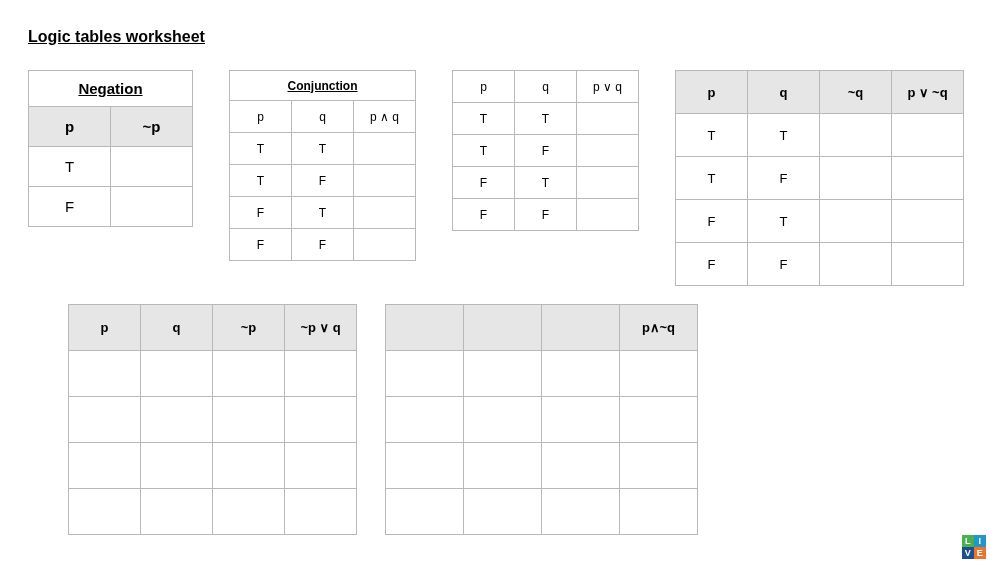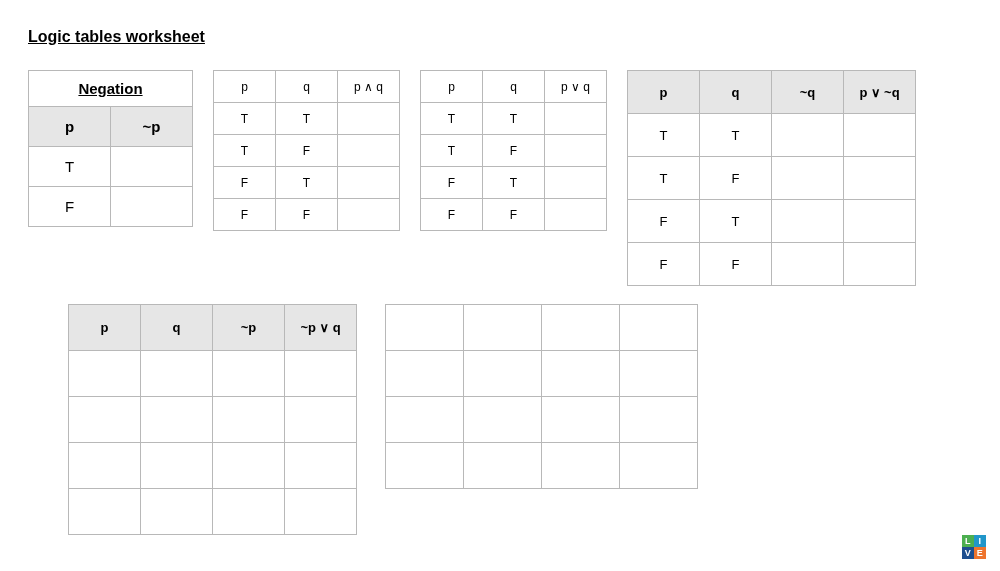"Negation" .row1 { gap: 20px -> 36px }
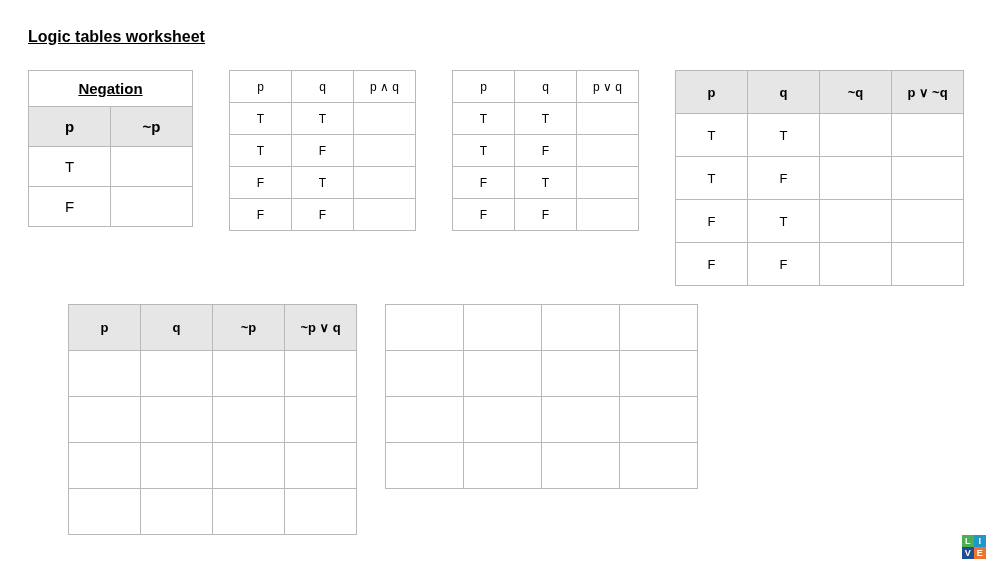"Conjunction" tr { html: none -> <tr> <th>Conjunction</th> </tr> }
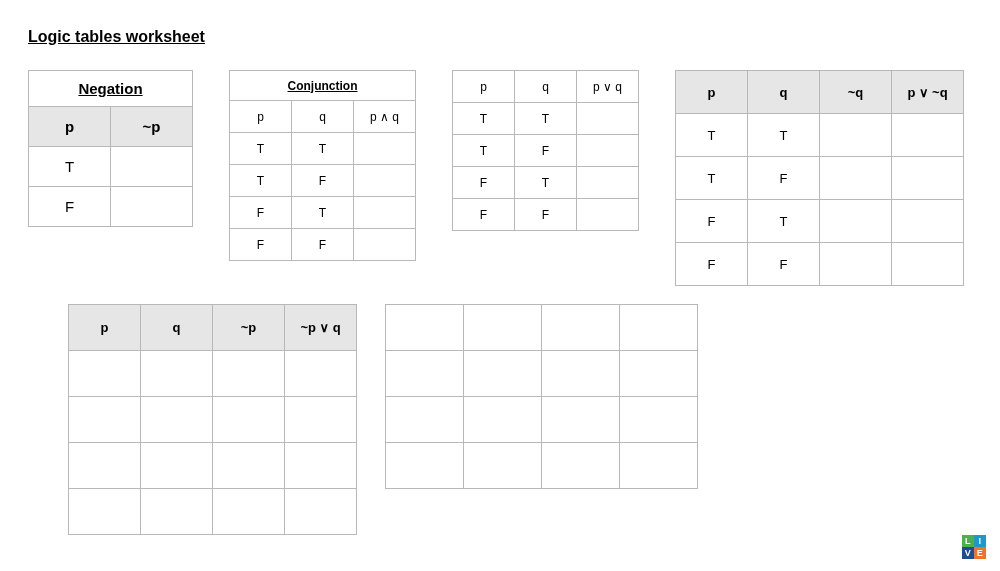"p∧~q" tr { html: none -> <tr> <th></th> <th></th> <th></th> <th>p∧~q</th> </tr> }
